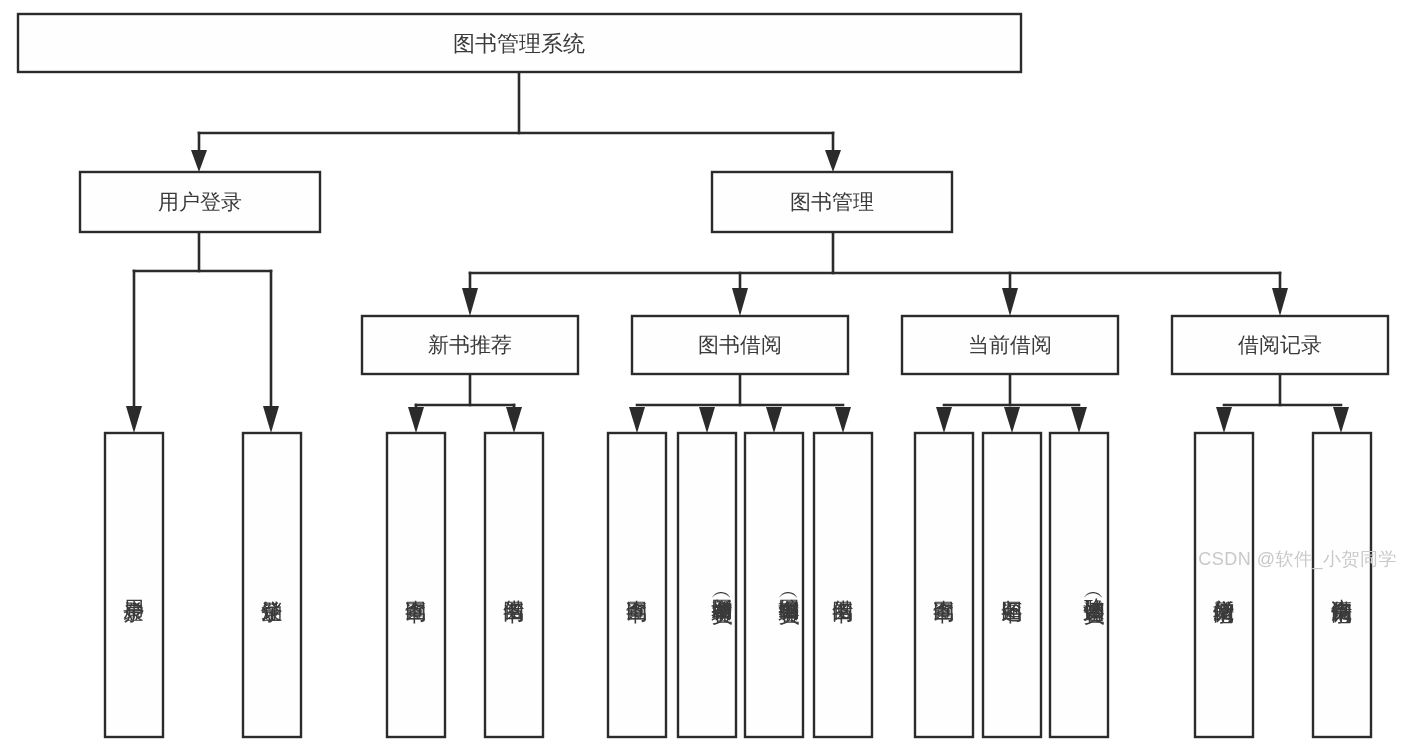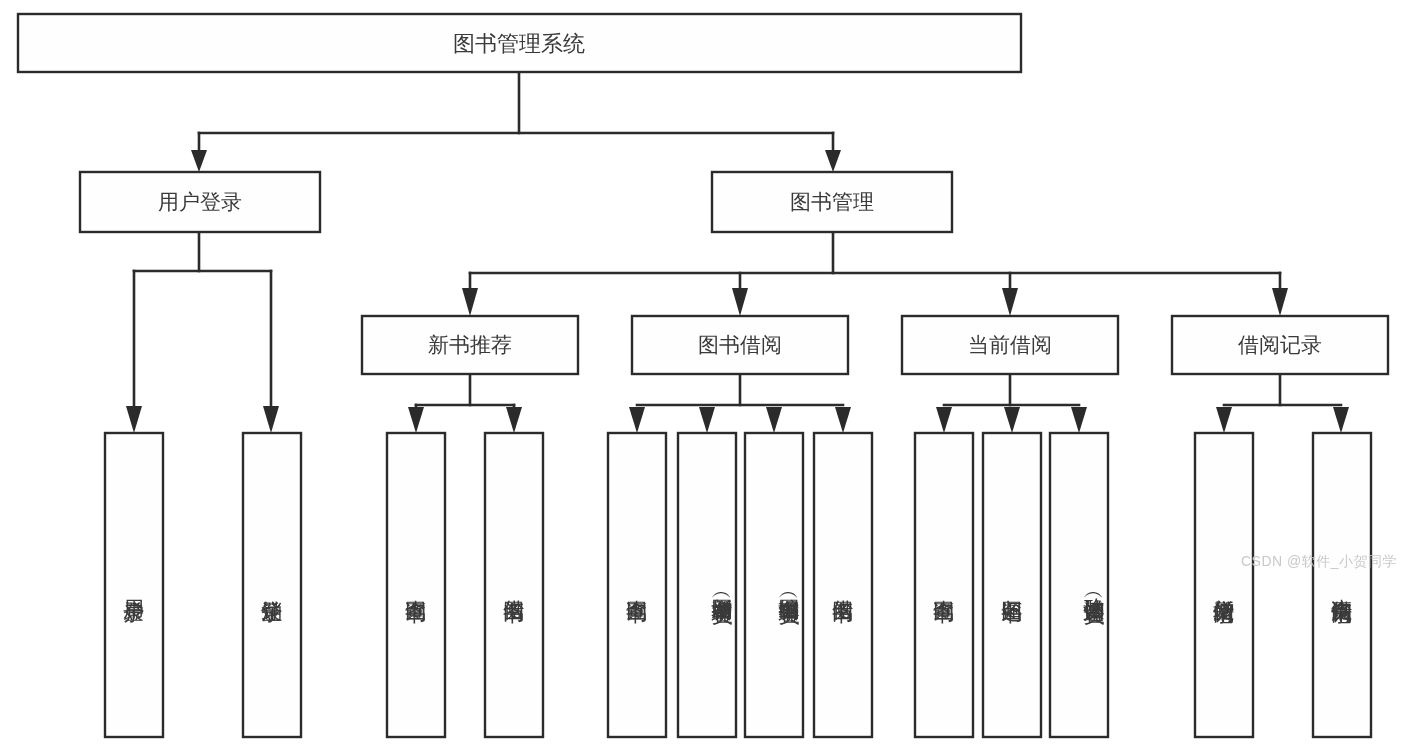"CSDN @软件_小贺同学" .watermark { font-size: 14px -> 18px }
